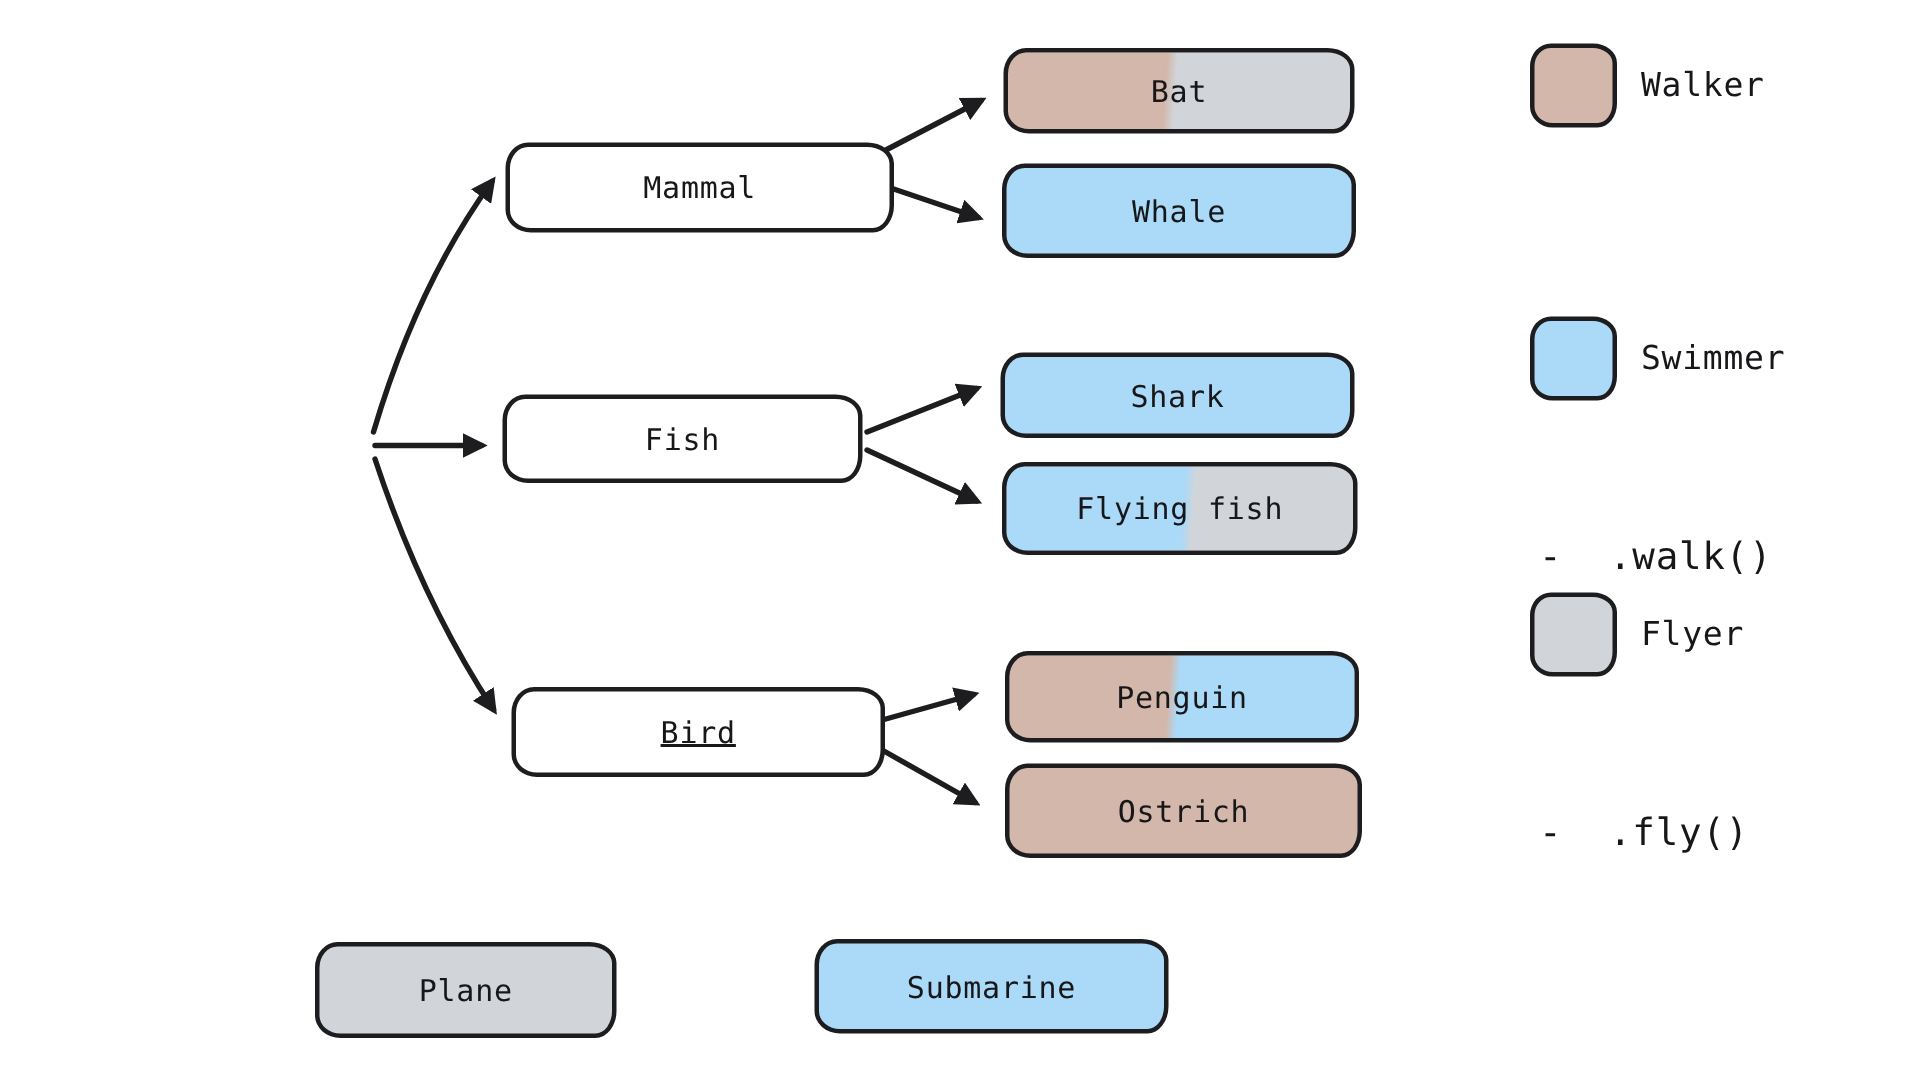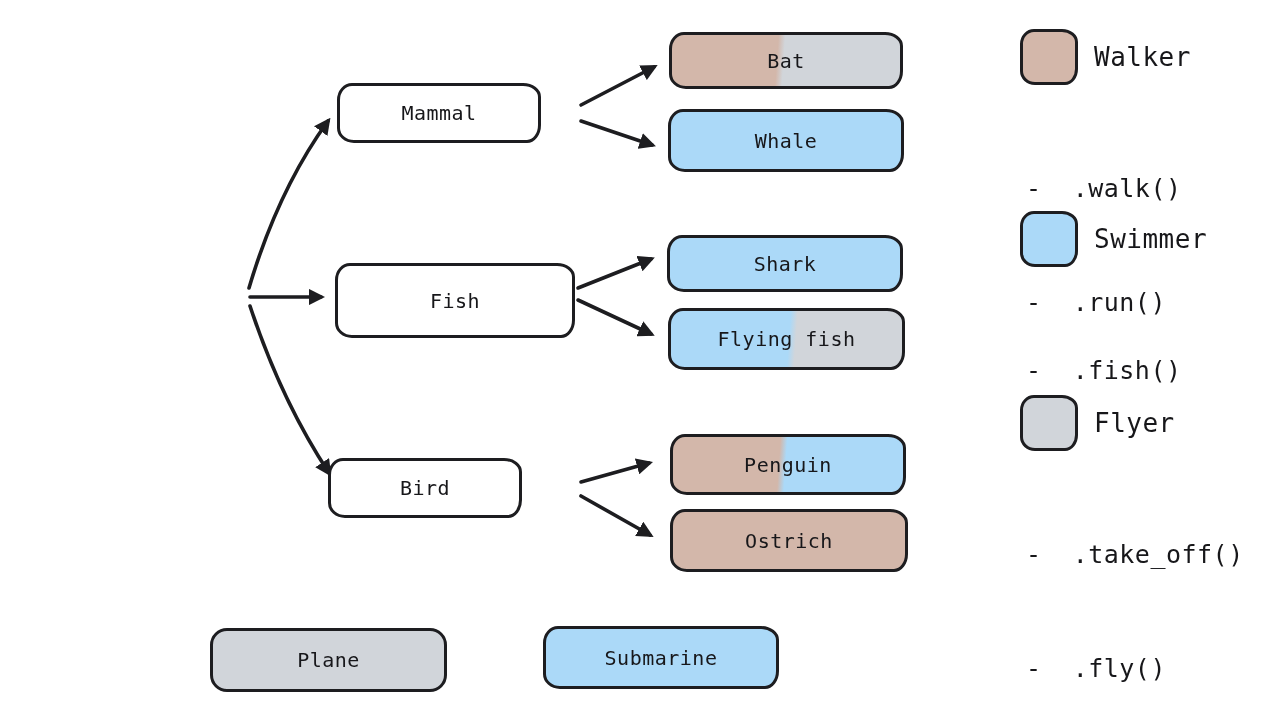"Walker" .legend-title { font-size: 26px -> 22px }
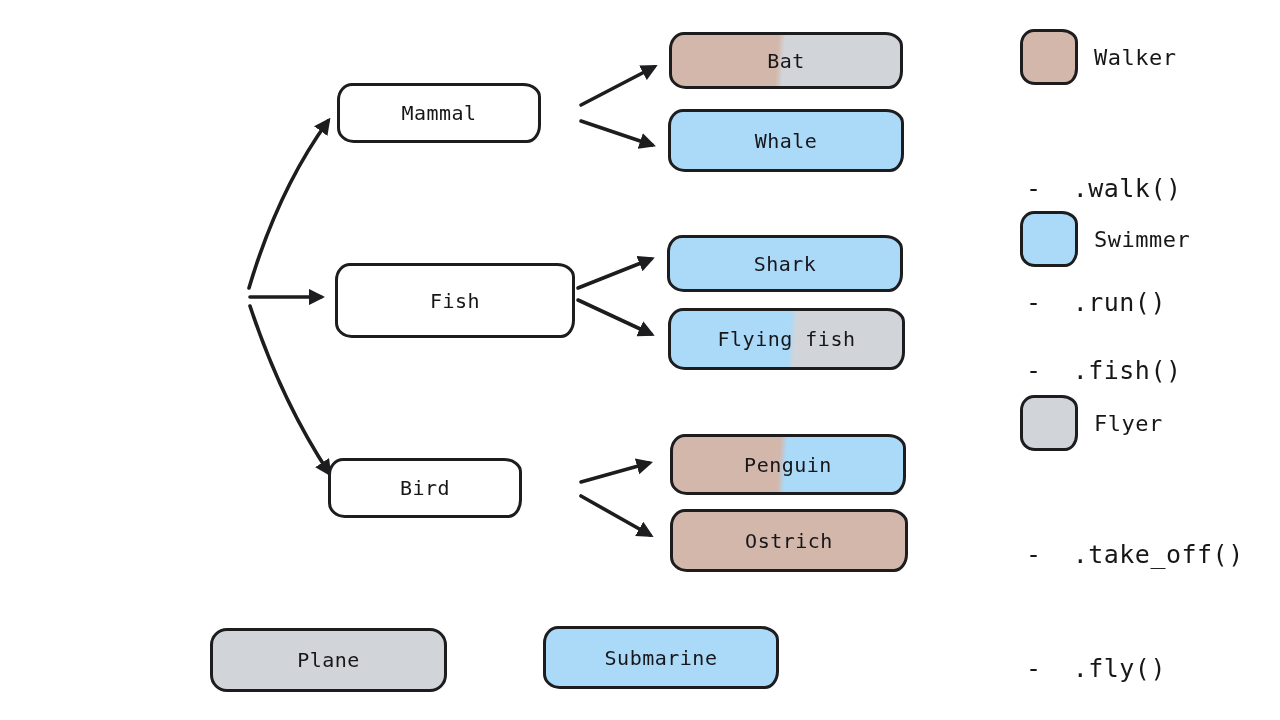"Mammal" .n-mammal { top: 83px -> 95px; width: 204px -> 259px }
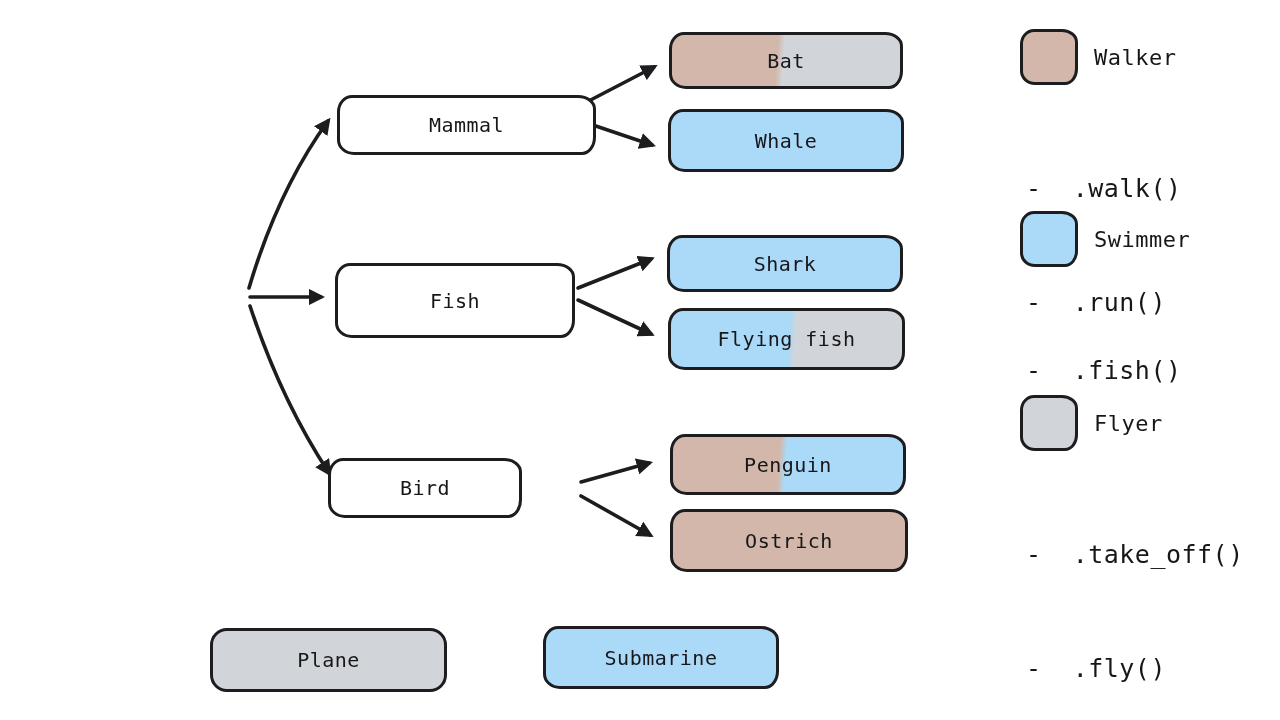"- .walk()" div.legend-methods { html: <div> <div>- .walk()</div> <div>- .run()</div> </div> -> none }
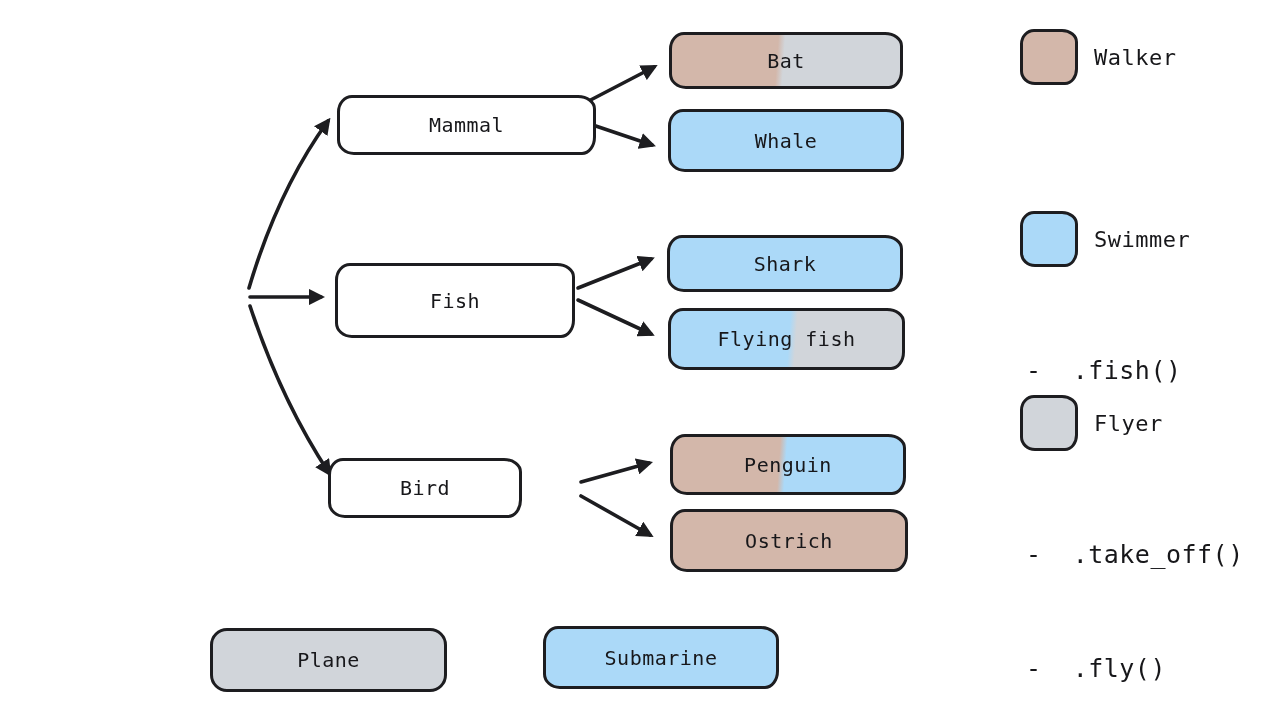"Fish" .n-fish { height: 75px -> 59px }
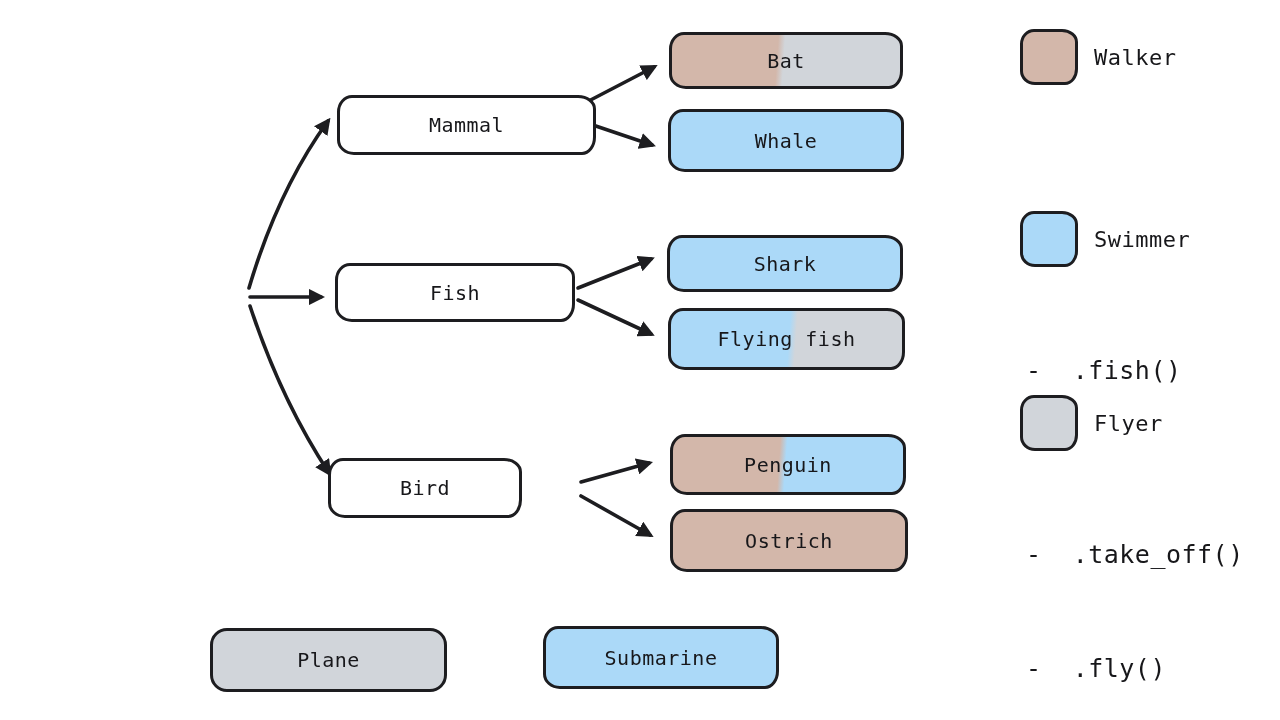"- .fish()" div { text: .fish -> .walk }
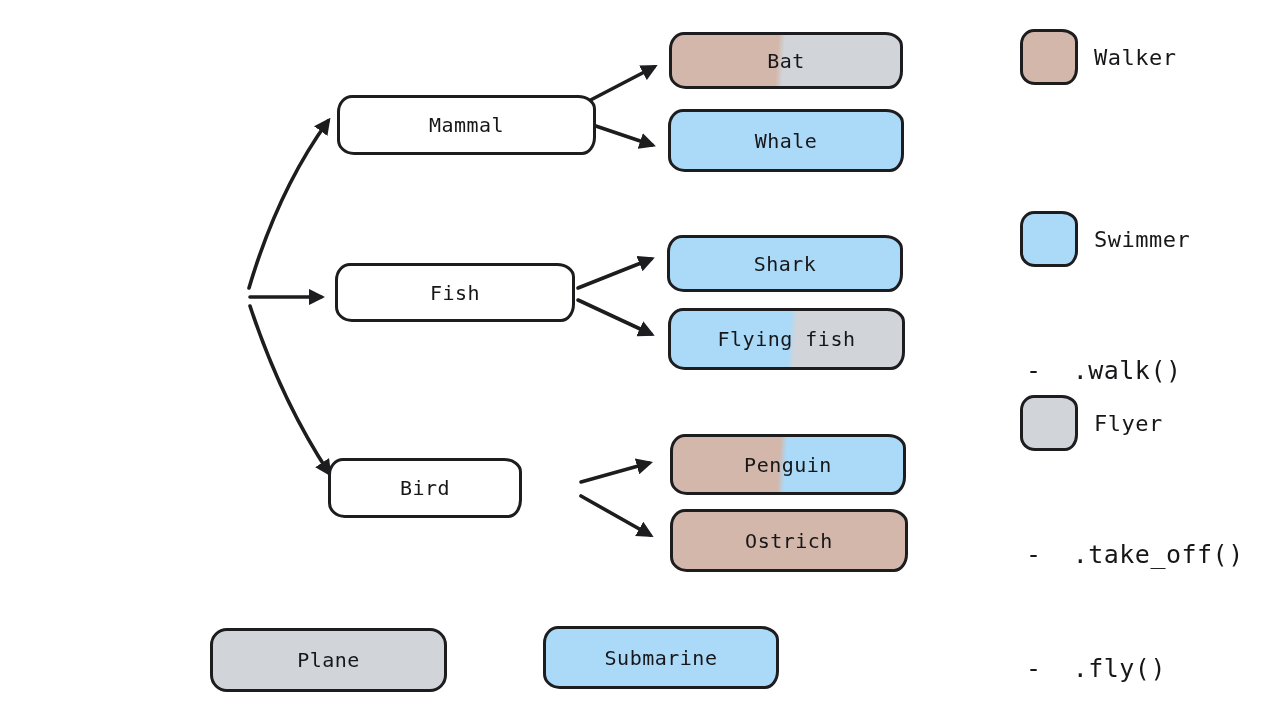"Bird" .n-bird { left: 328px -> 341px; text-decoration: none -> underline; width: 194px -> 249px }
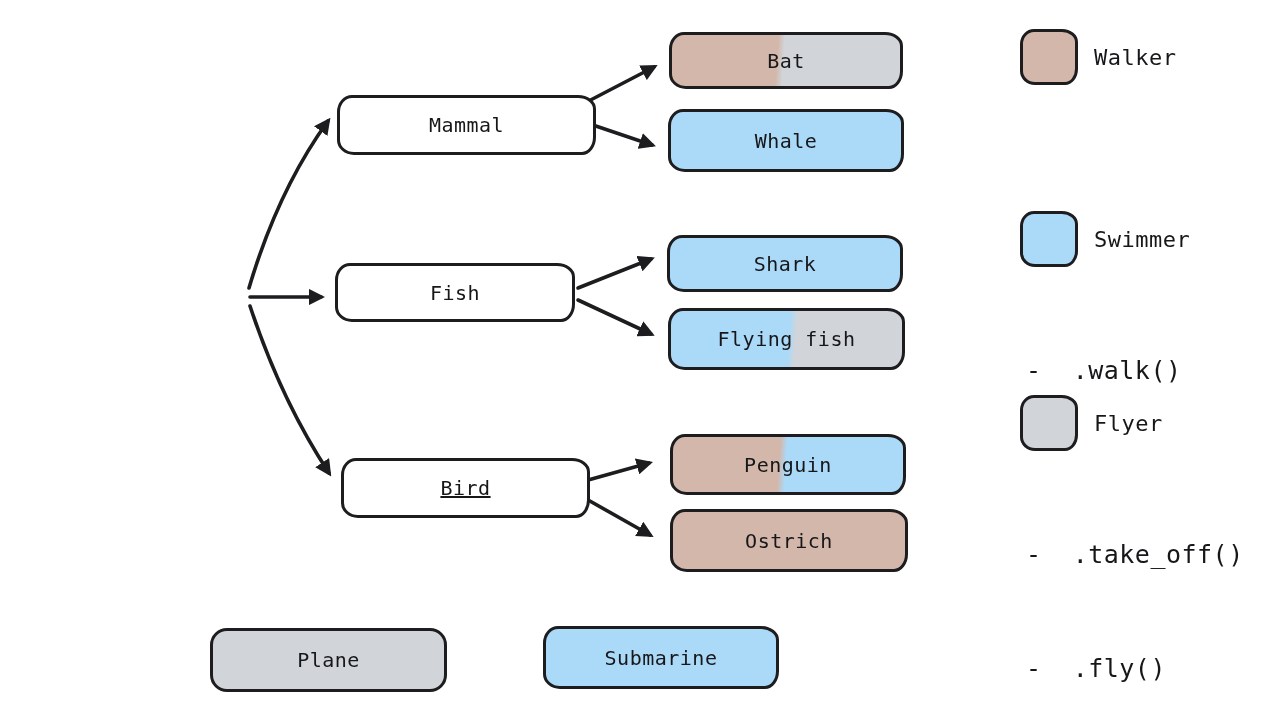"- .take_off()" div { html: <div>- .take_off()</div> -> none }
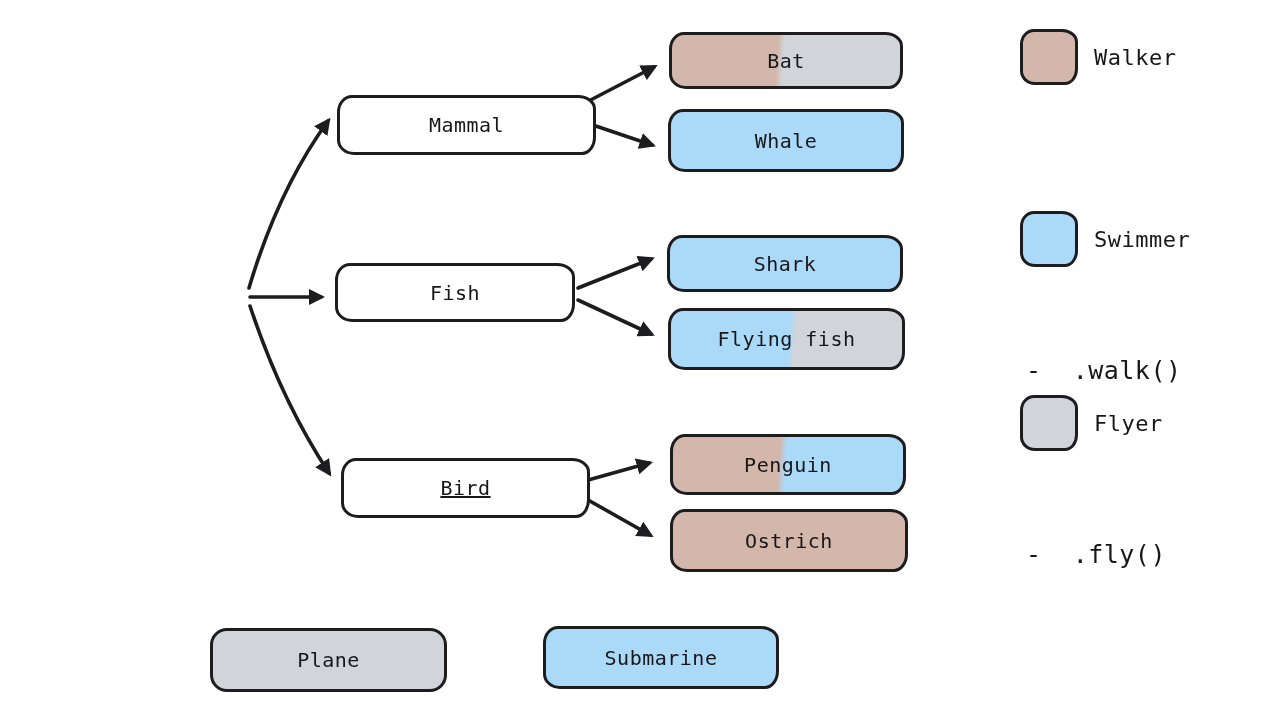"Plane" .n-plane { border-radius: 17px -> none; width: 237px -> 201px }
